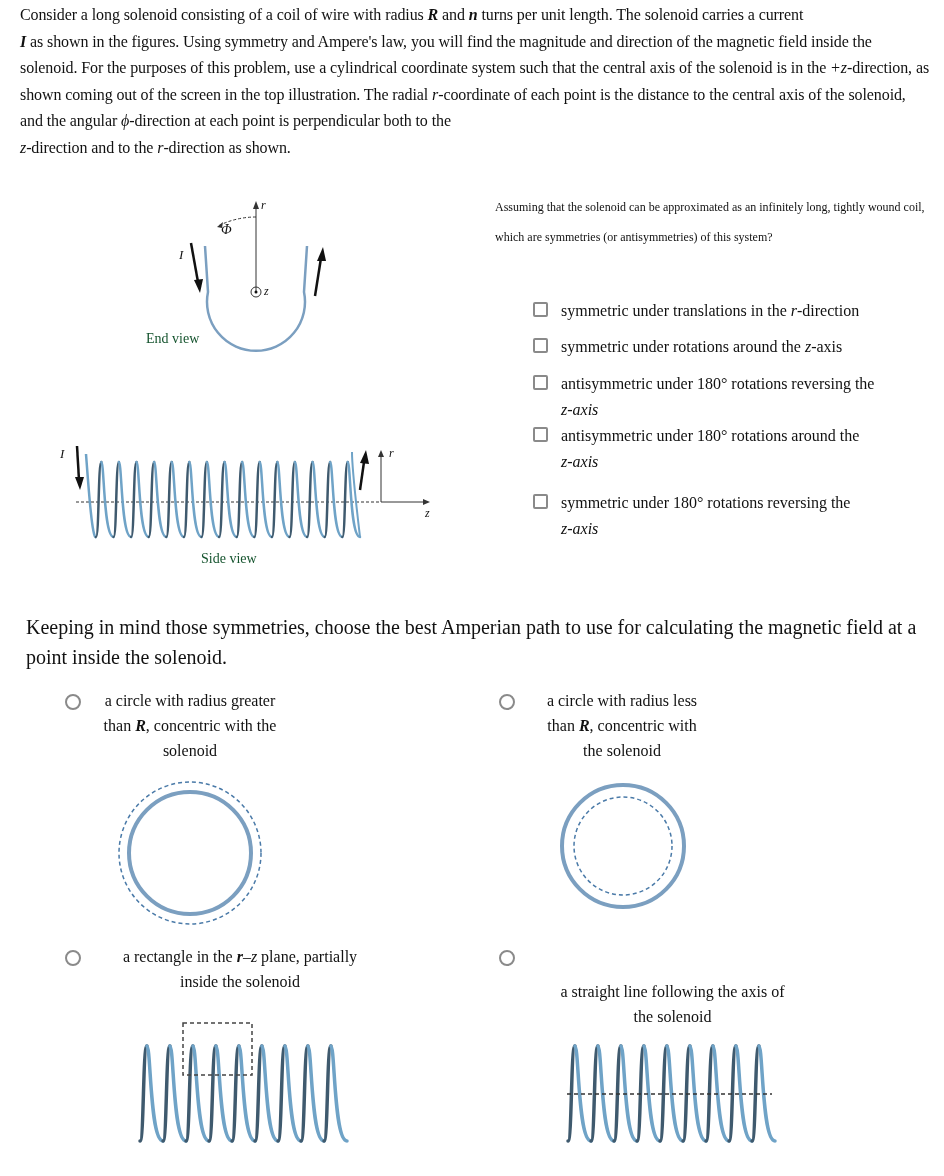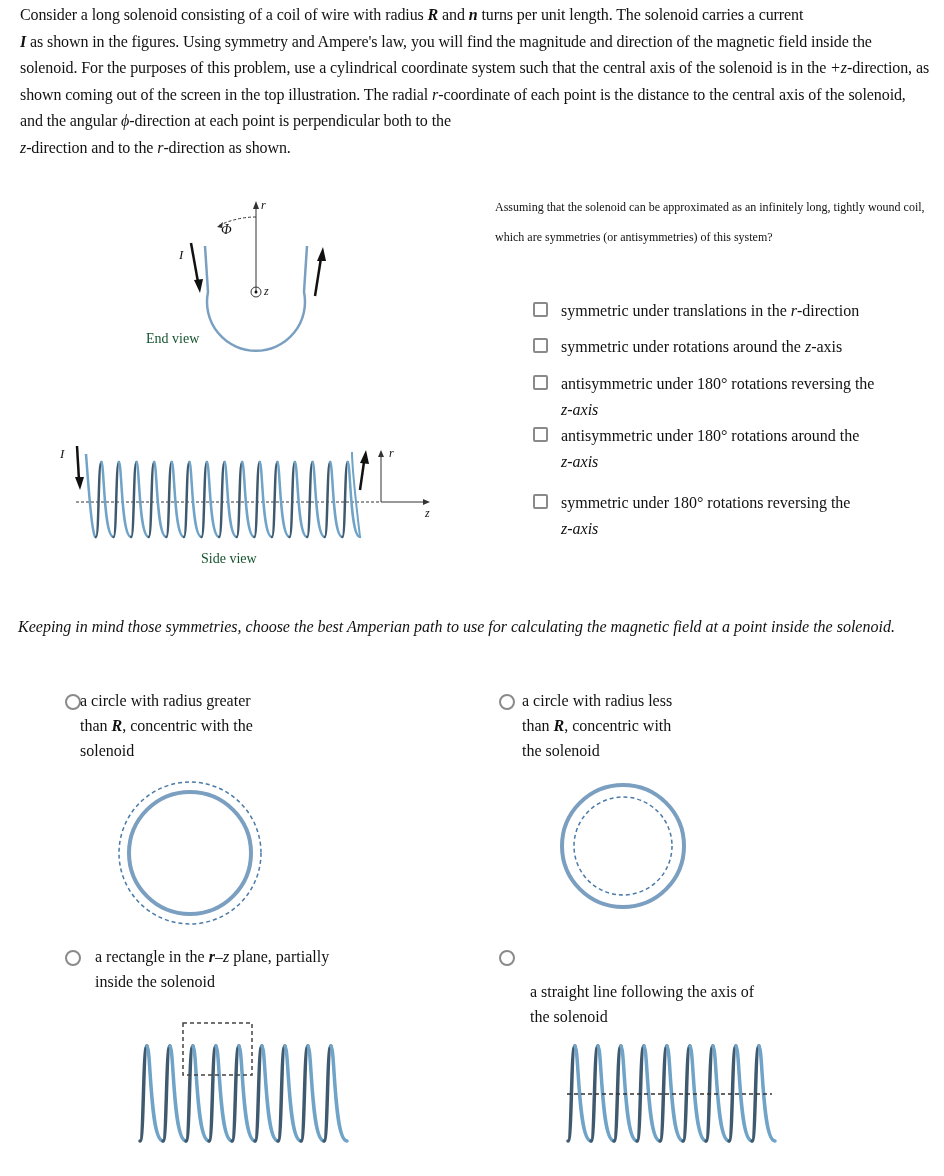"Keeping in mind those symmetries," .q2 { font-size: 16px -> 20px; font-style: italic -> none; left: 18px -> 26px }
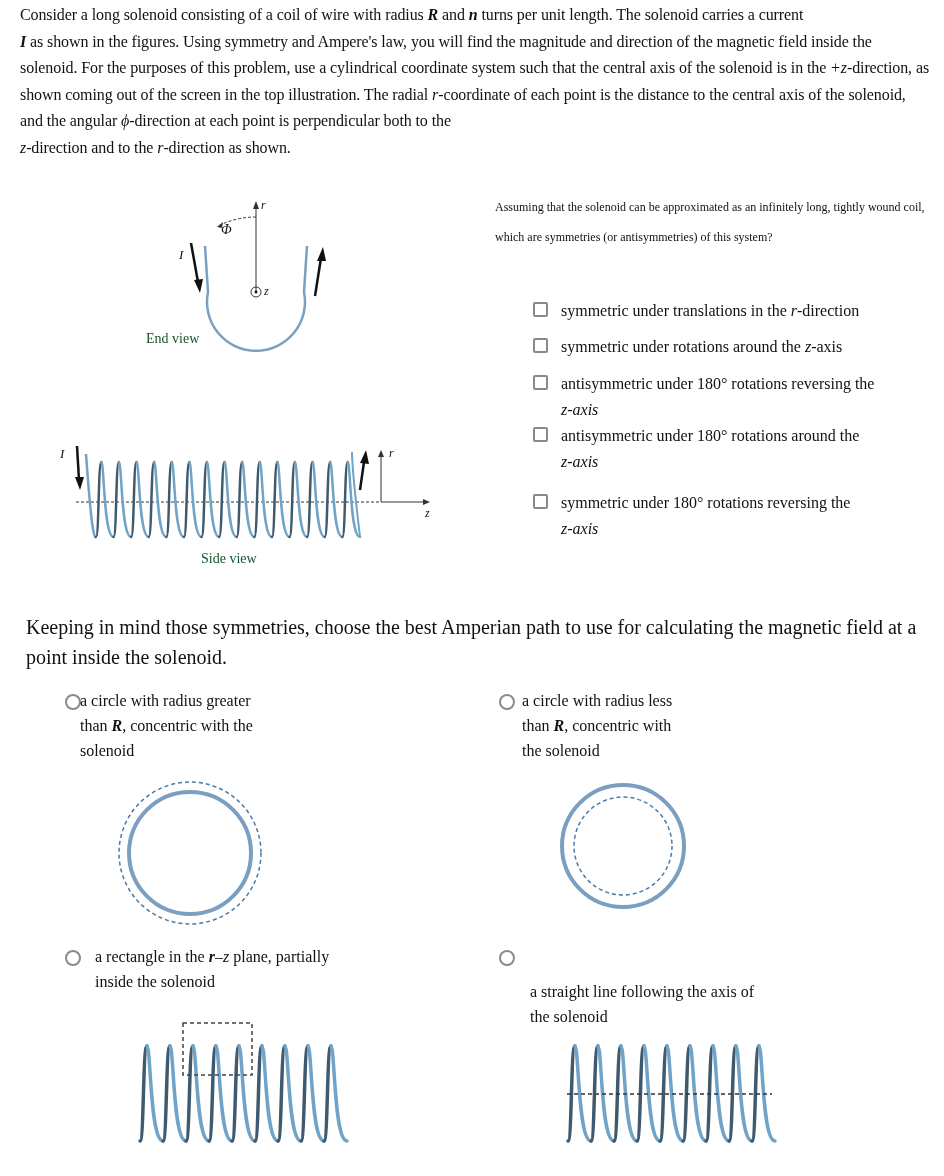"a circle with radius greater" .ans-text { text-align: none -> center }
